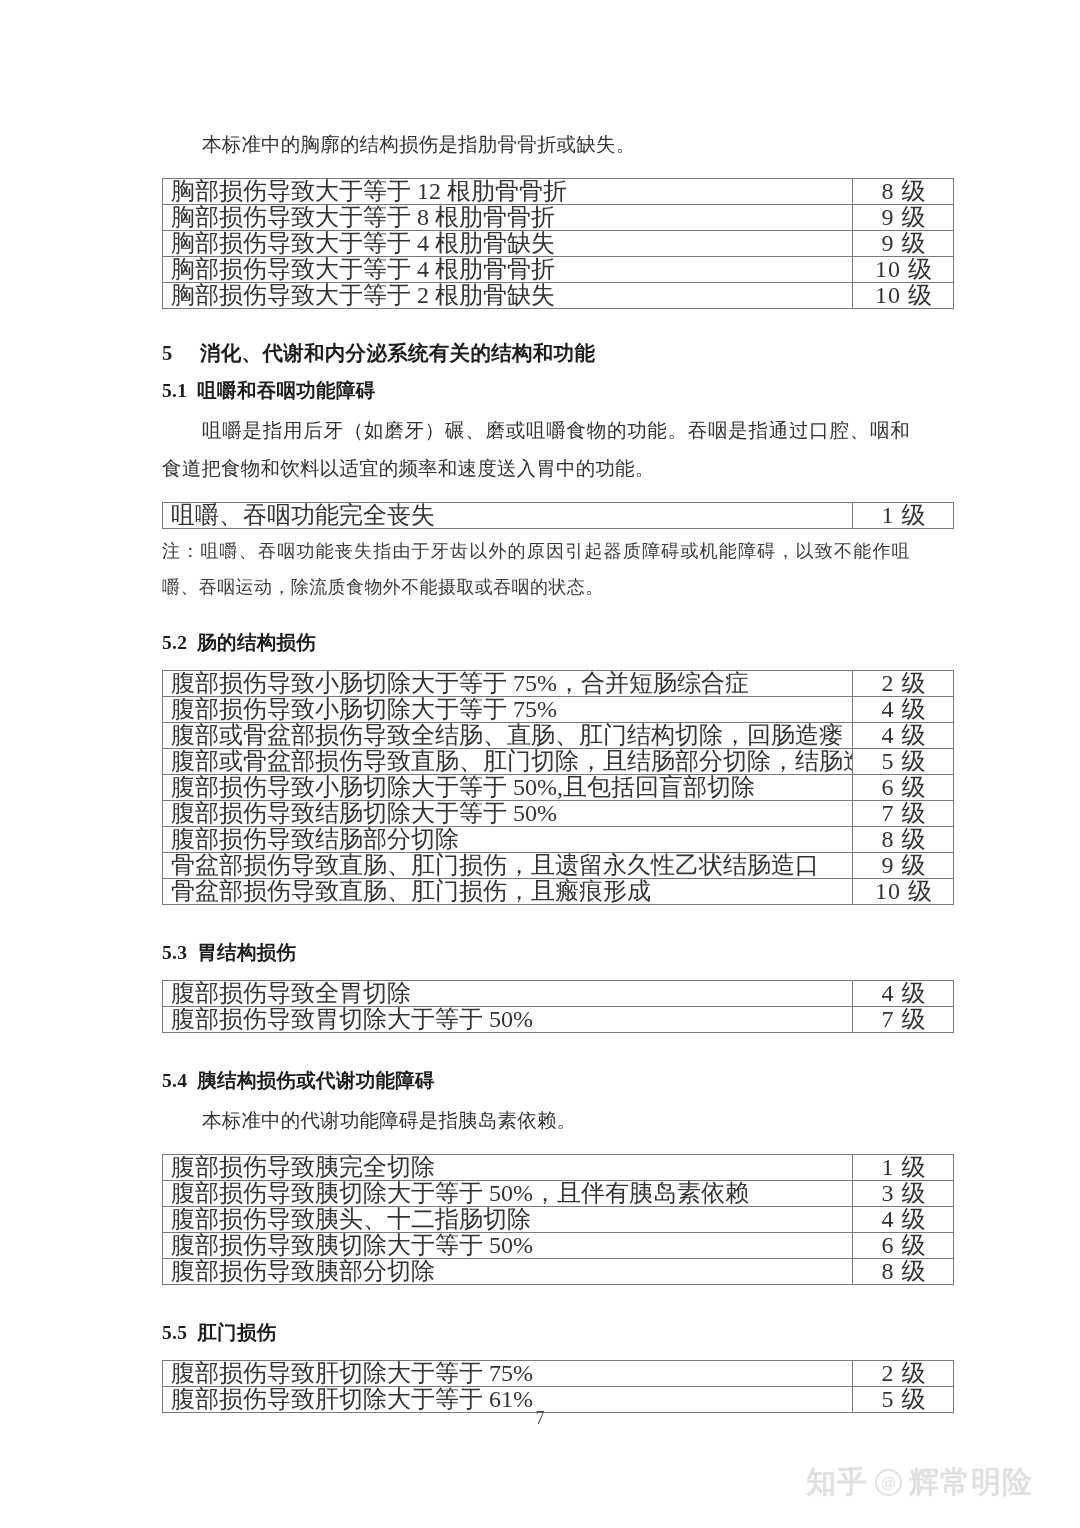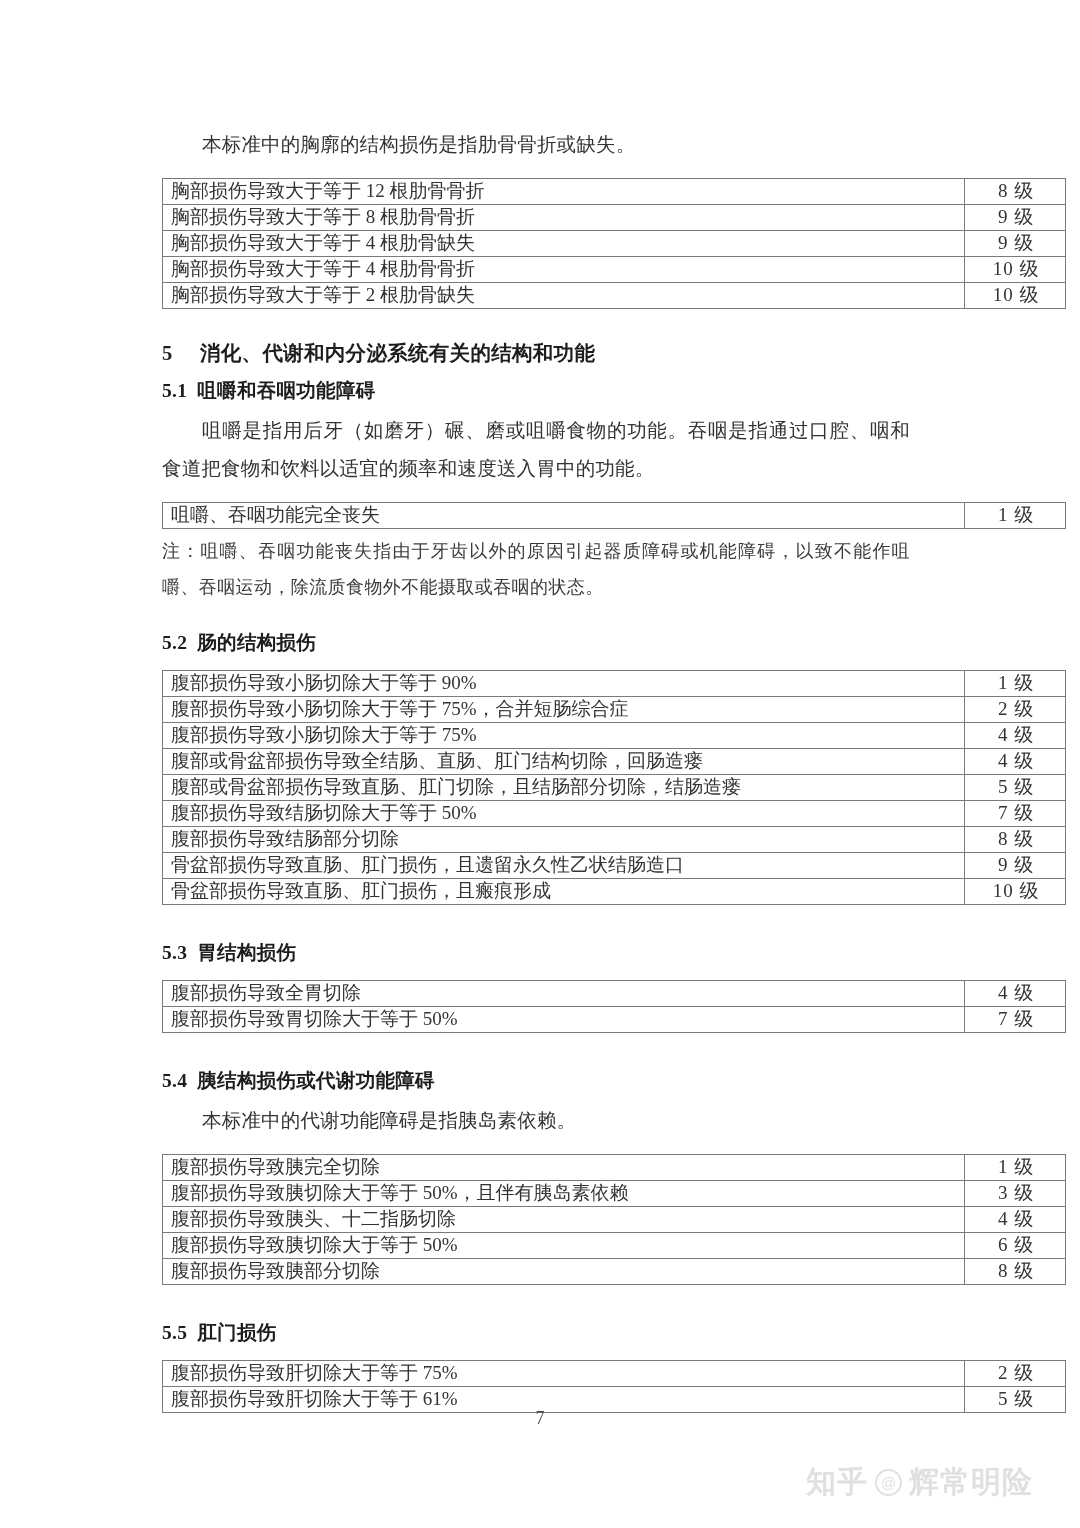"胸部损伤导致大于等于 12 根肋骨骨折" table.grade-table { font-size: 19px -> 24px; width: 904px -> 792px }
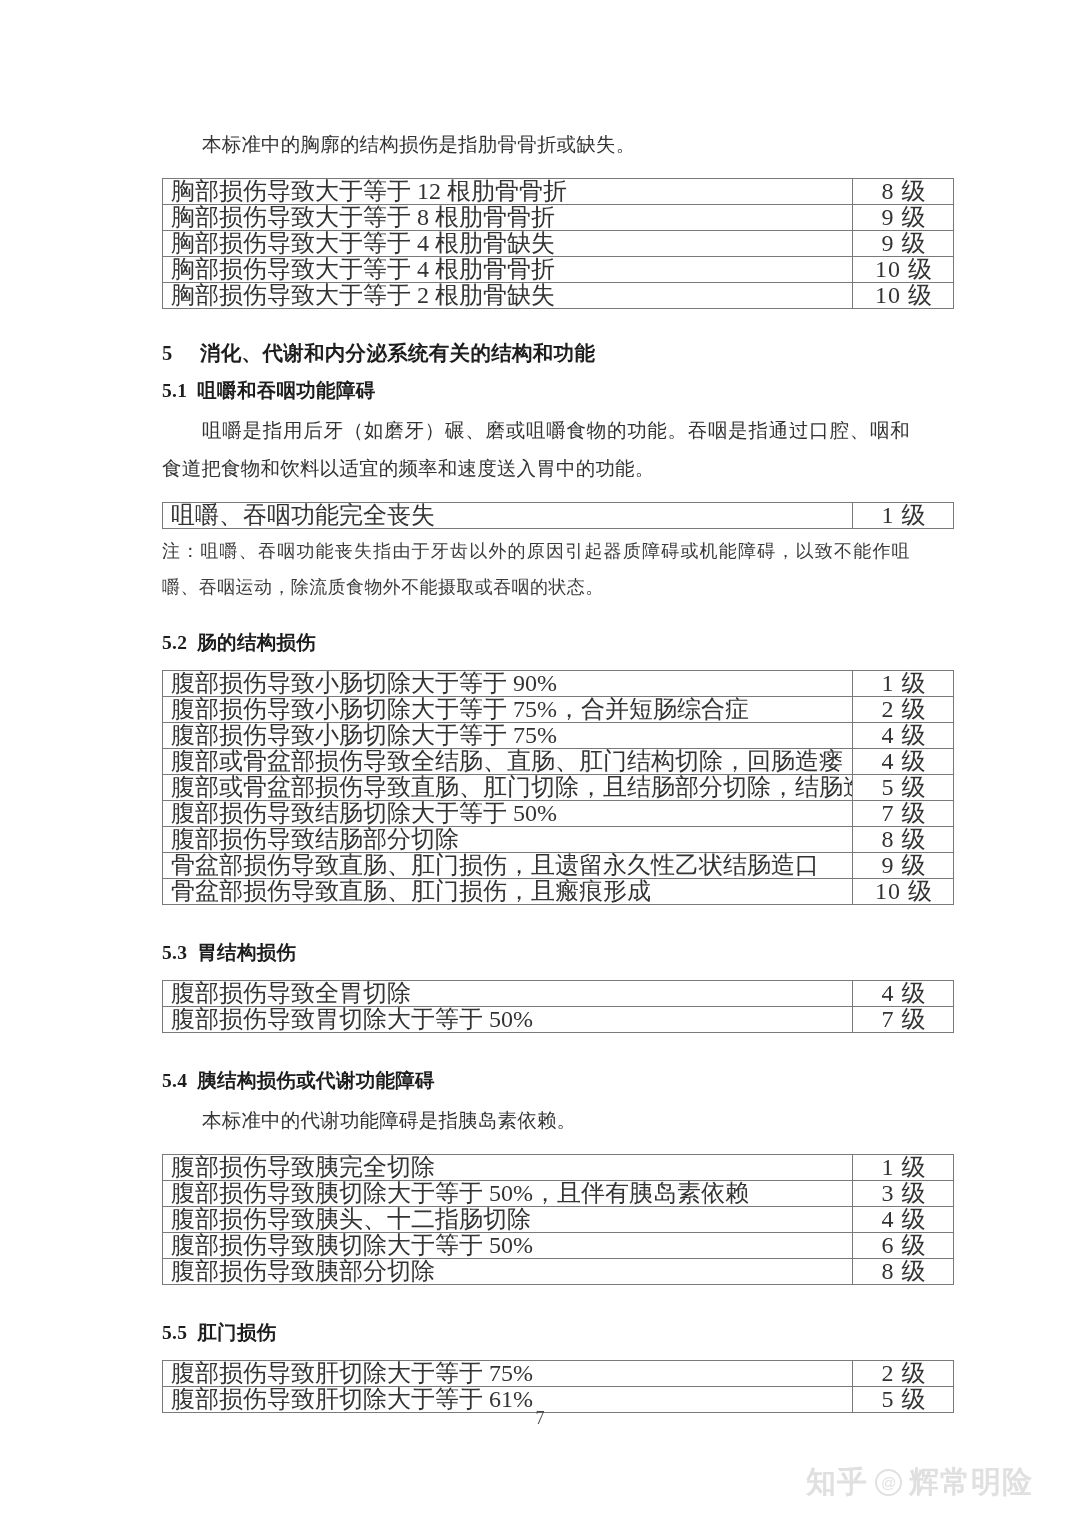"腹部损伤导致小肠切除大于等于 90%" tr { html: <tr> <td>腹部损伤导致小肠切除大于等于 90%</td> <td>1 级</td> </tr> -> none }
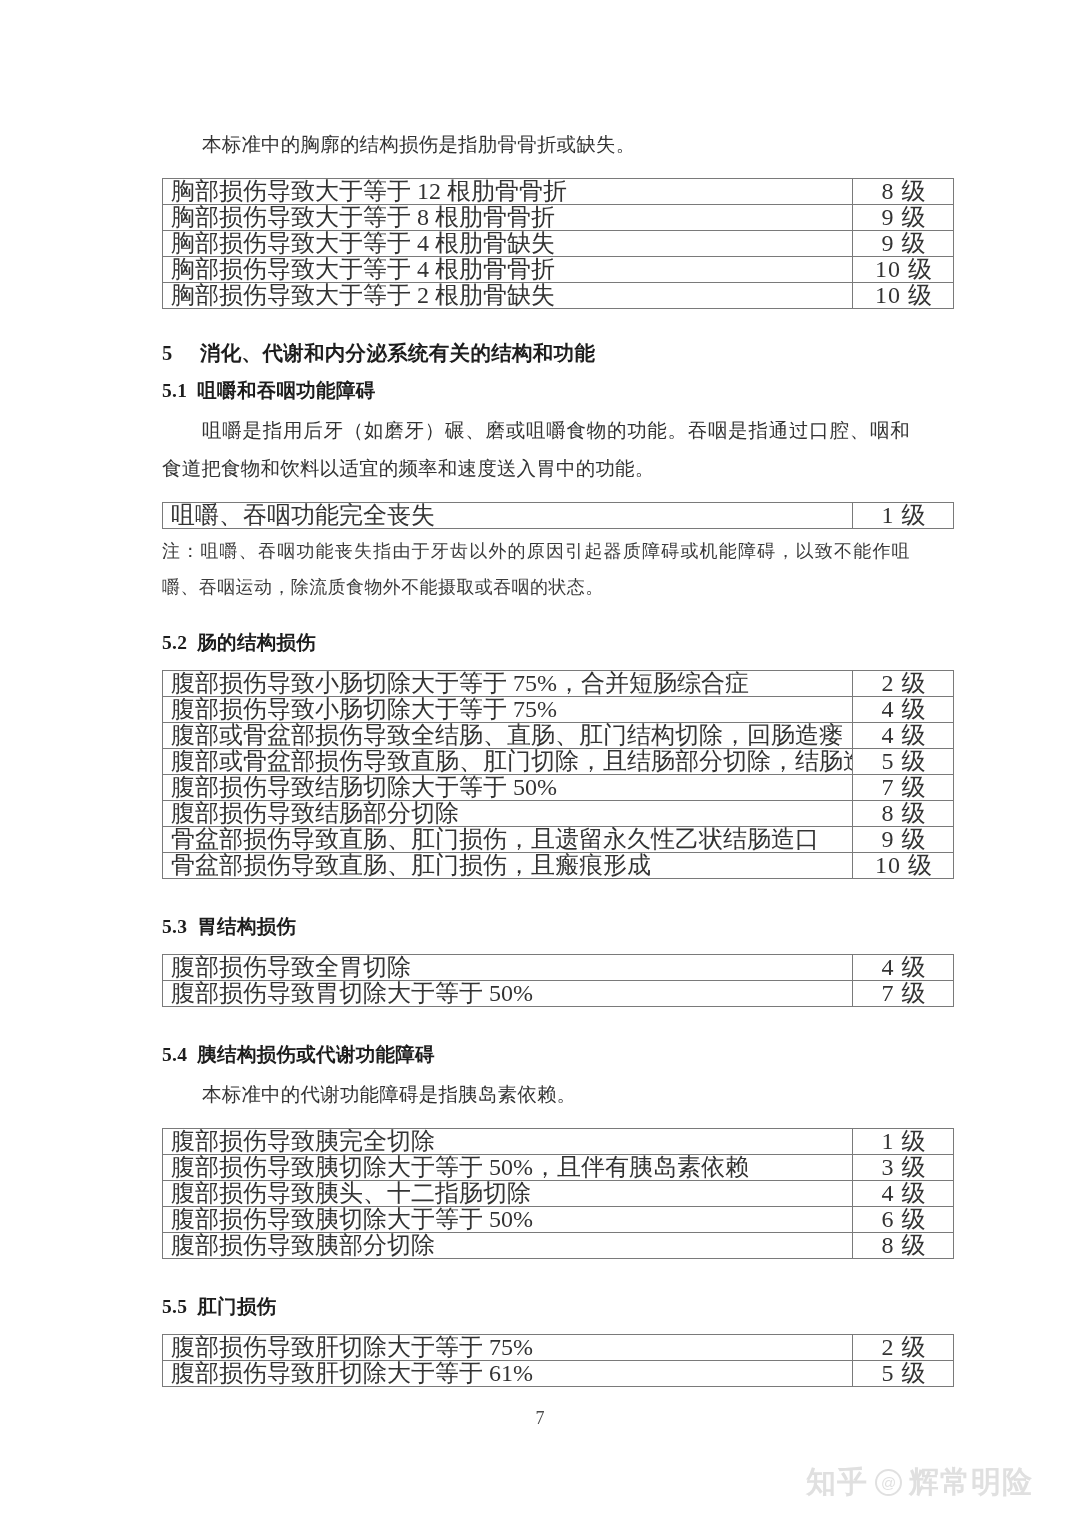"腹部损伤导致小肠切除大于等于 50%,且包括回盲部切除" tr { html: none -> <tr> <td>腹部损伤导致小肠切除大于等于 50%,且包括回盲部切除</td> <td>6 级</td> </tr> }
